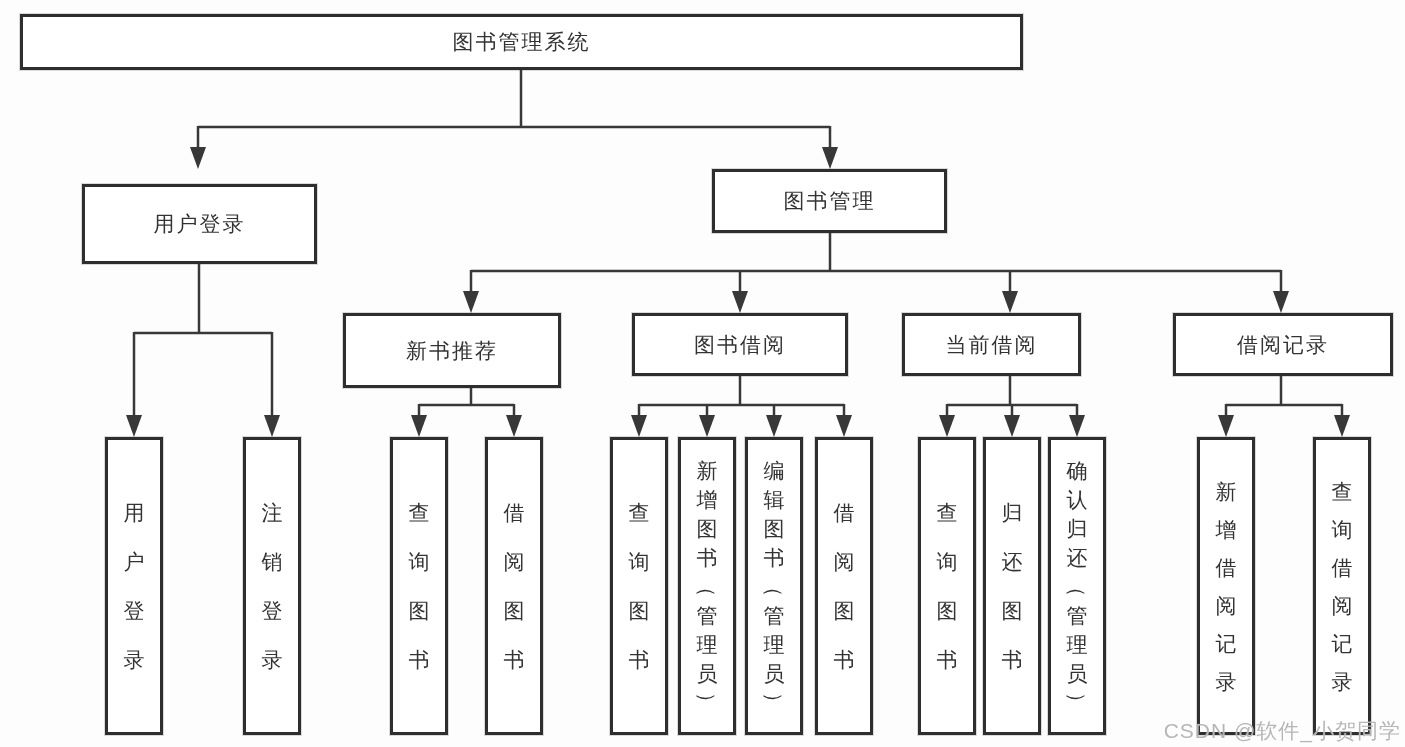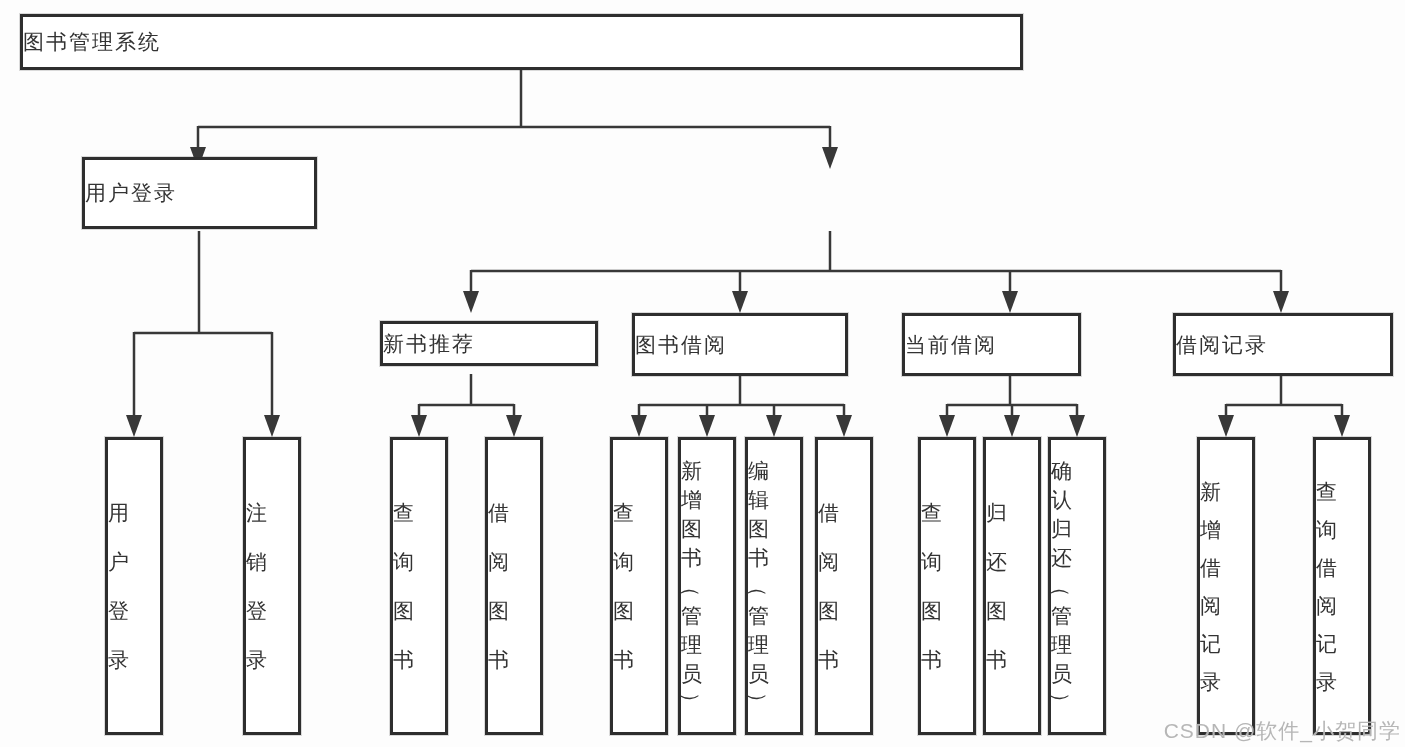"图书管理系统" .box { justify-content: flex-start -> center }
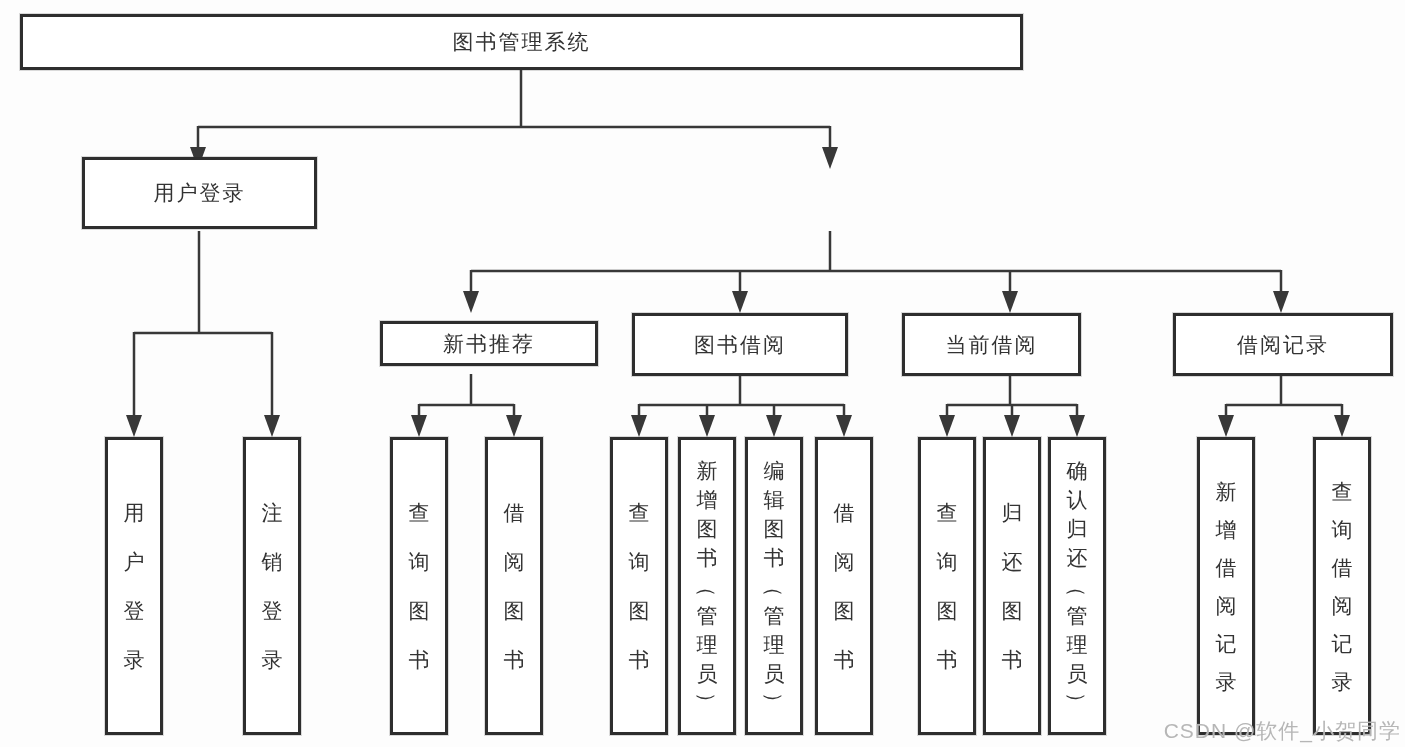"图书管理" div.box { html: none -> <div> <span>图书管理</span> </div> }
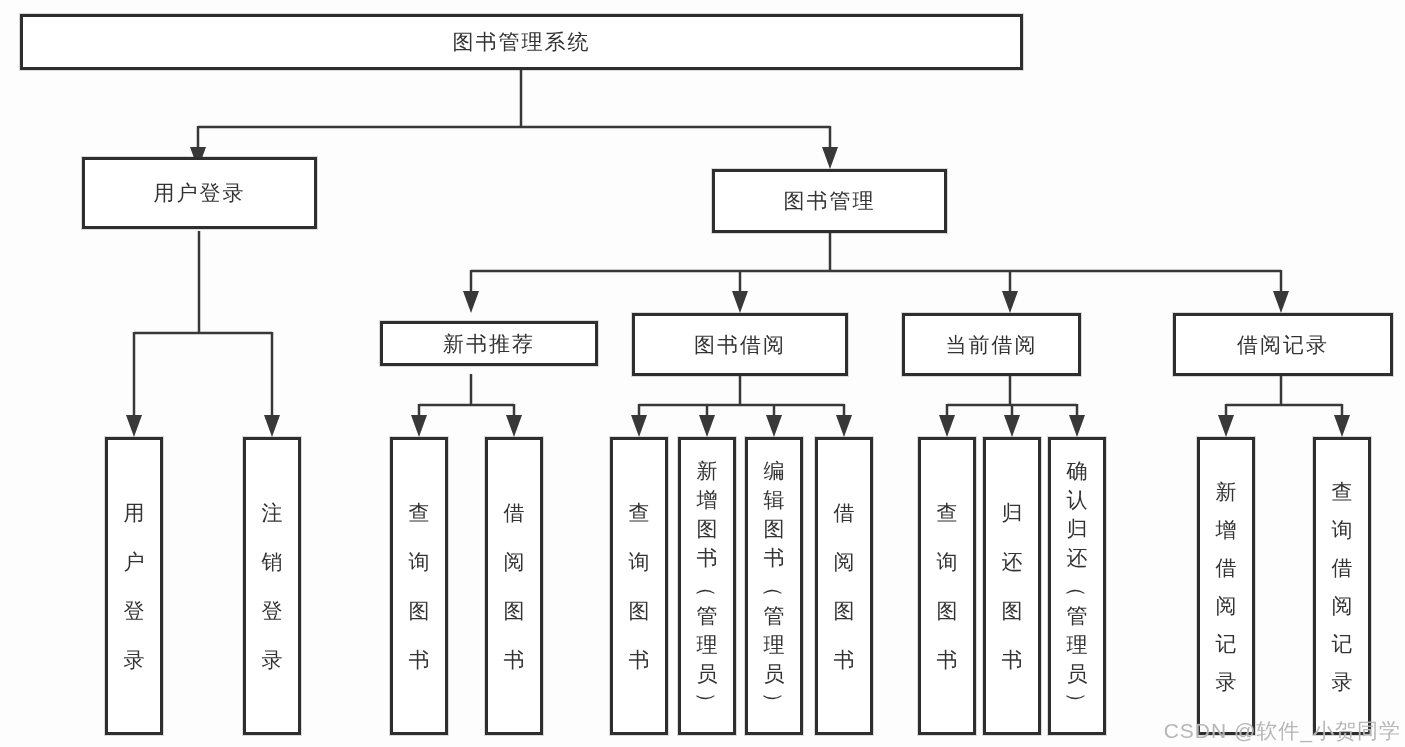"用户登录" div.box { height: 72px -> 80px; top: 157px -> 184px }
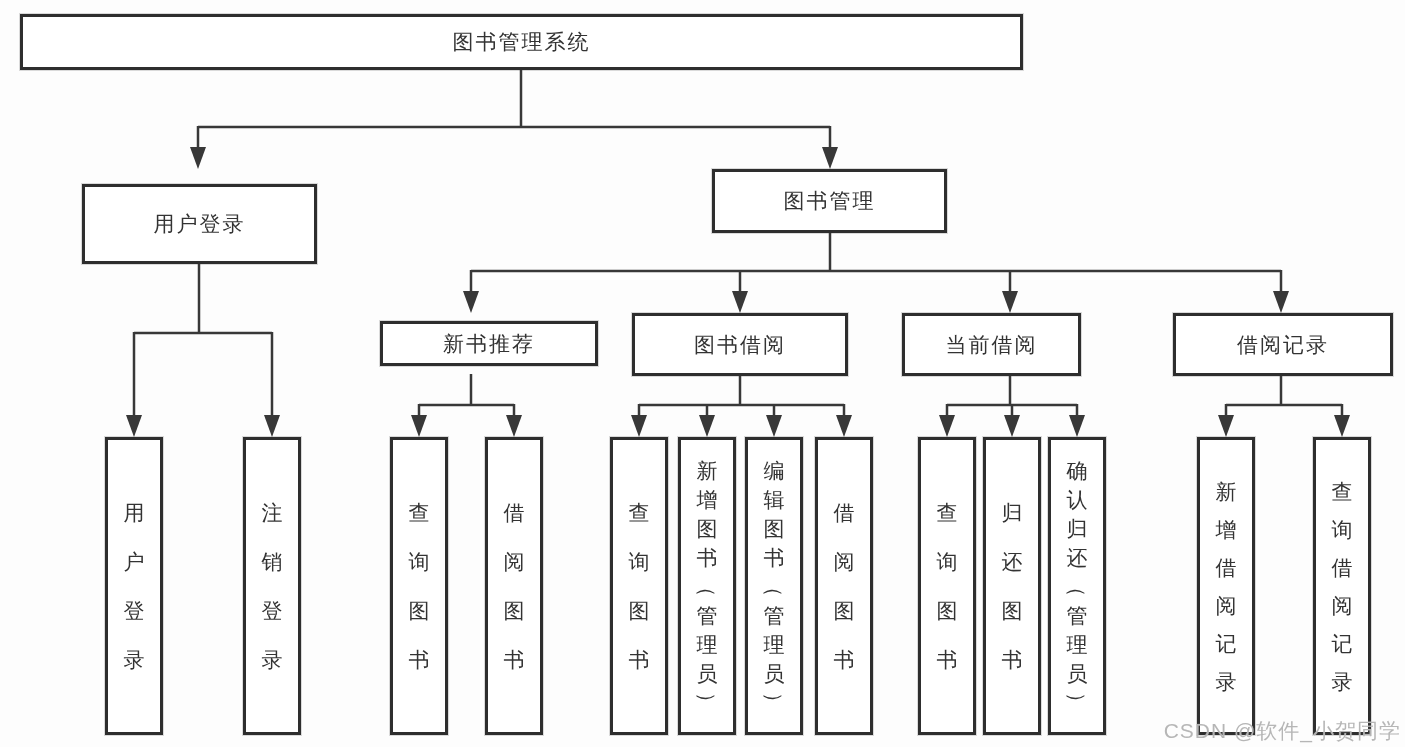"新书推荐" div.box { height: 45px -> 75px; left: 380px -> 343px; margin-top: 8px -> none }
